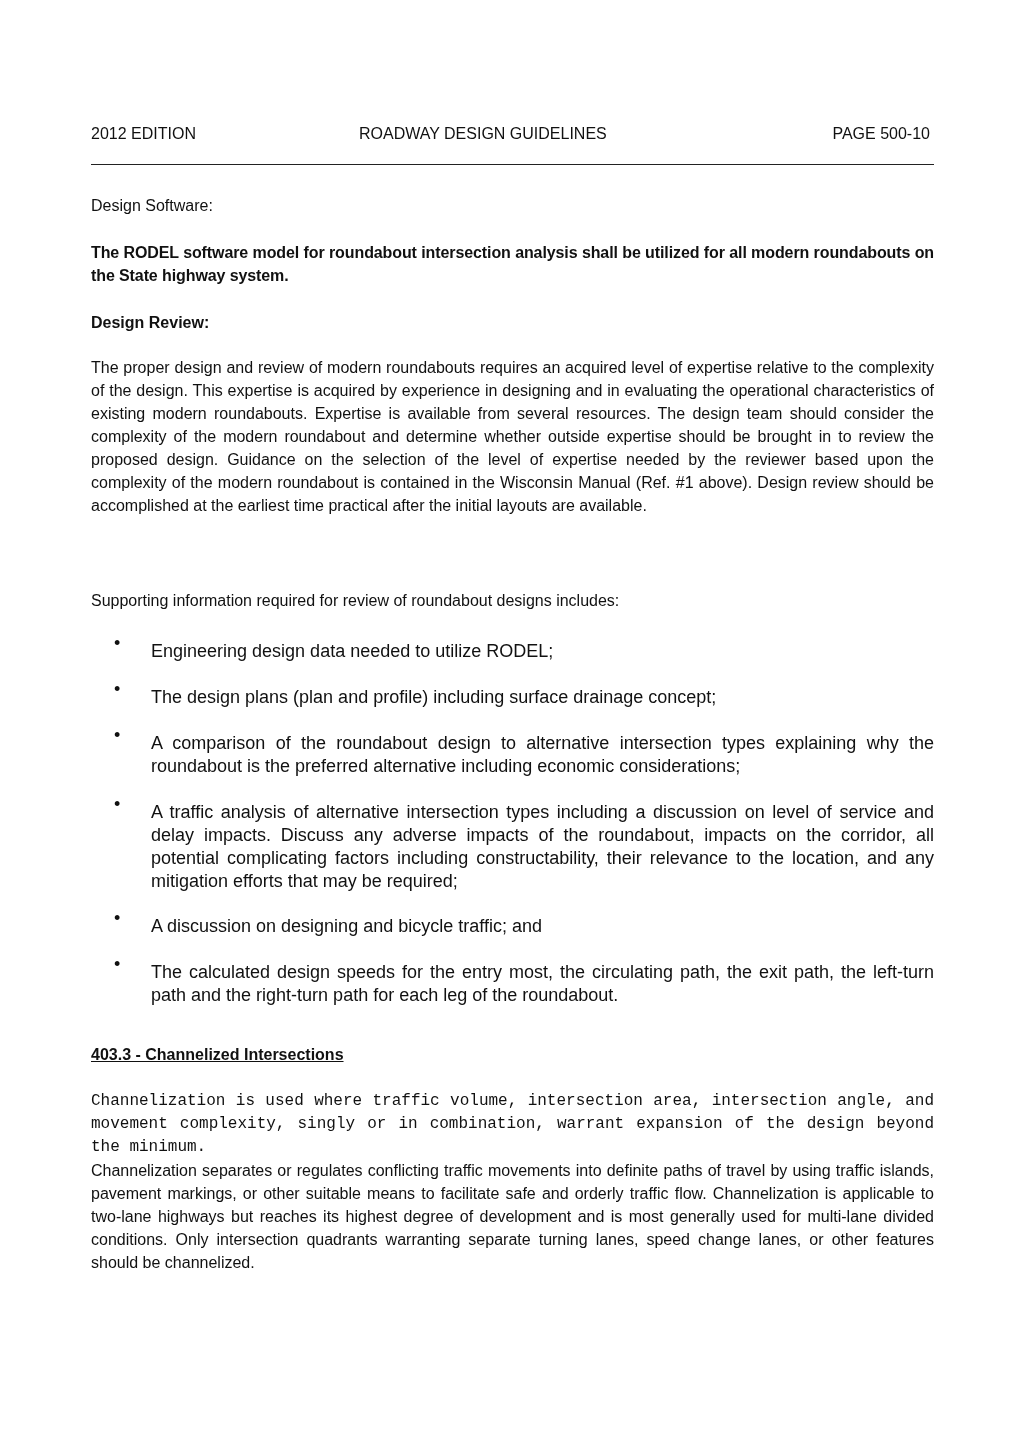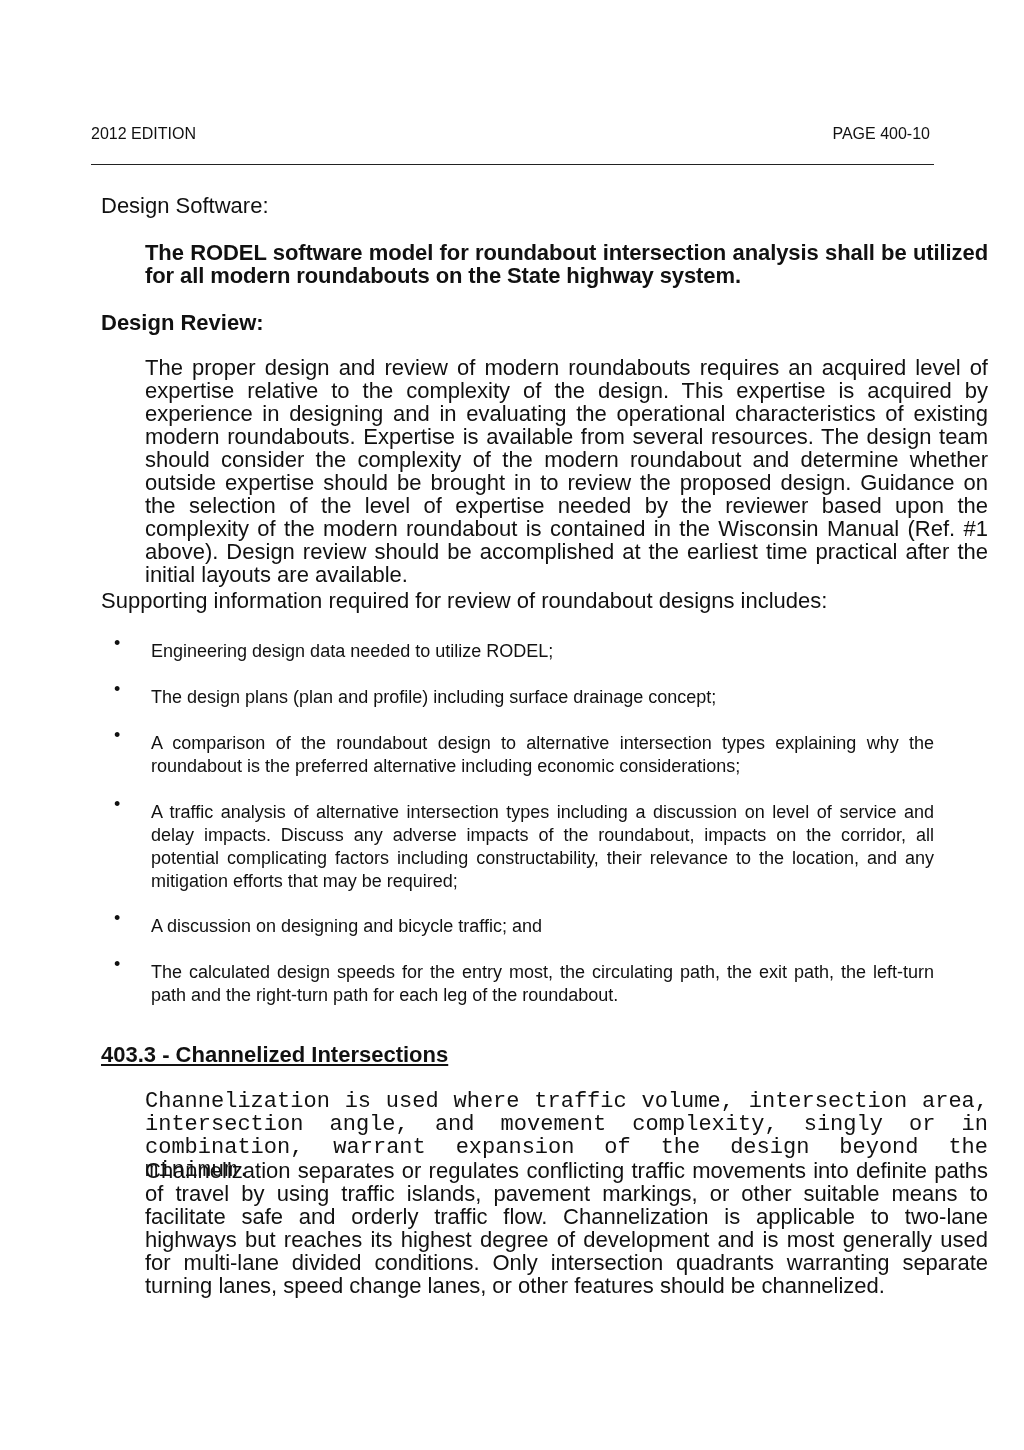"ROADWAY DESIGN GUIDELINES" span.center { html: none -> <span>ROADWAY DESIGN GUIDELINES</span> }
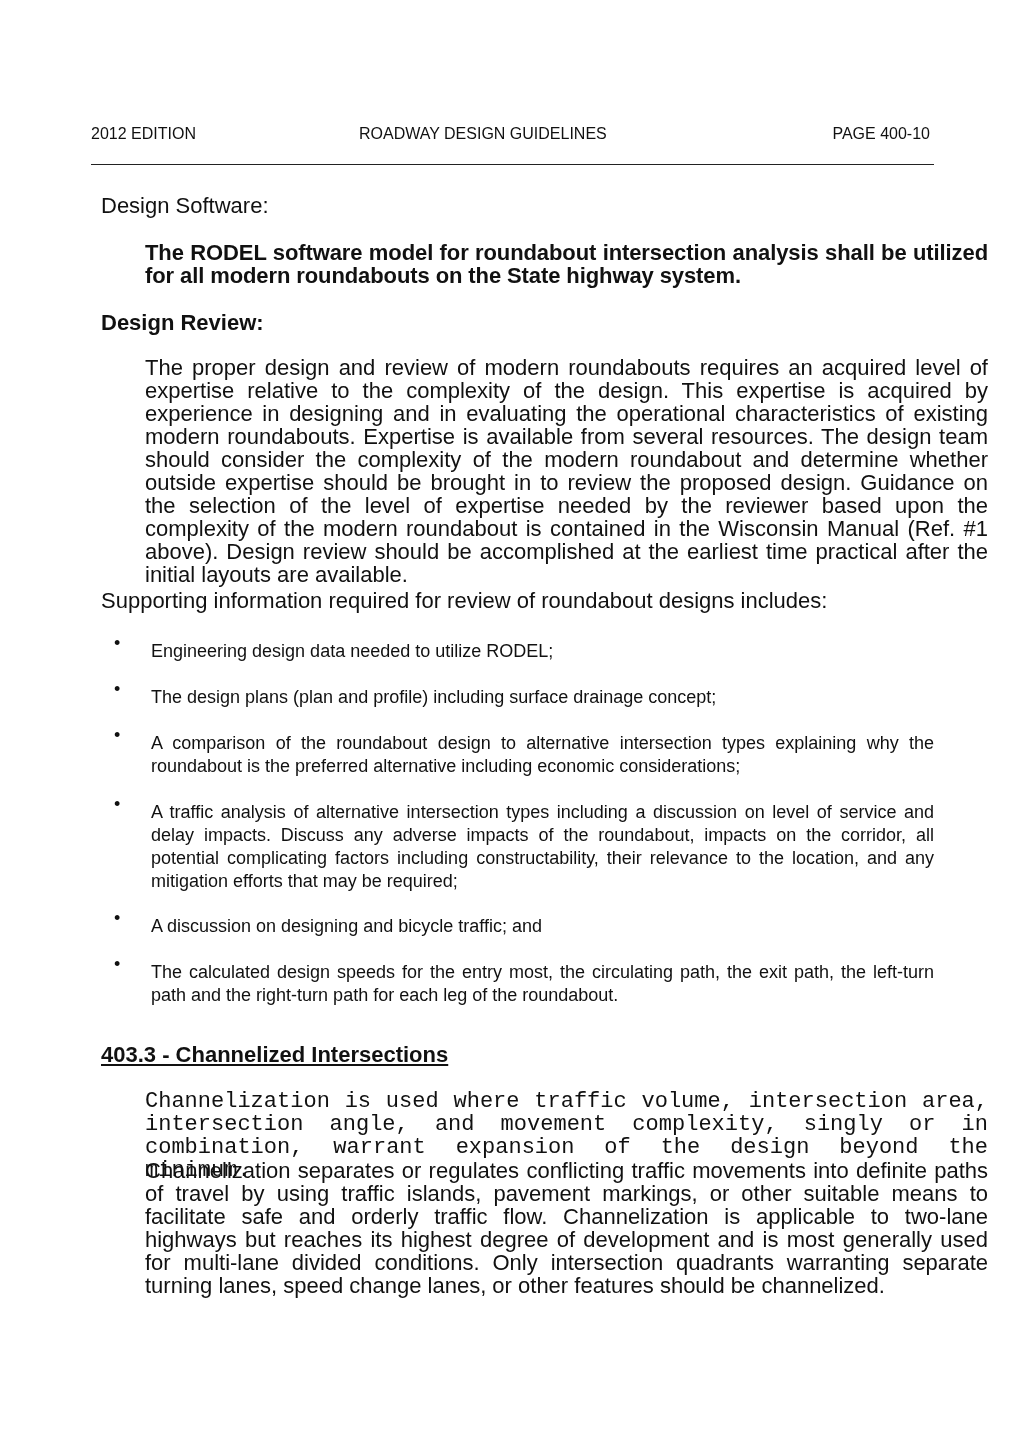"PAGE 400-10" span.right { text: 400-10 -> 500-10 }
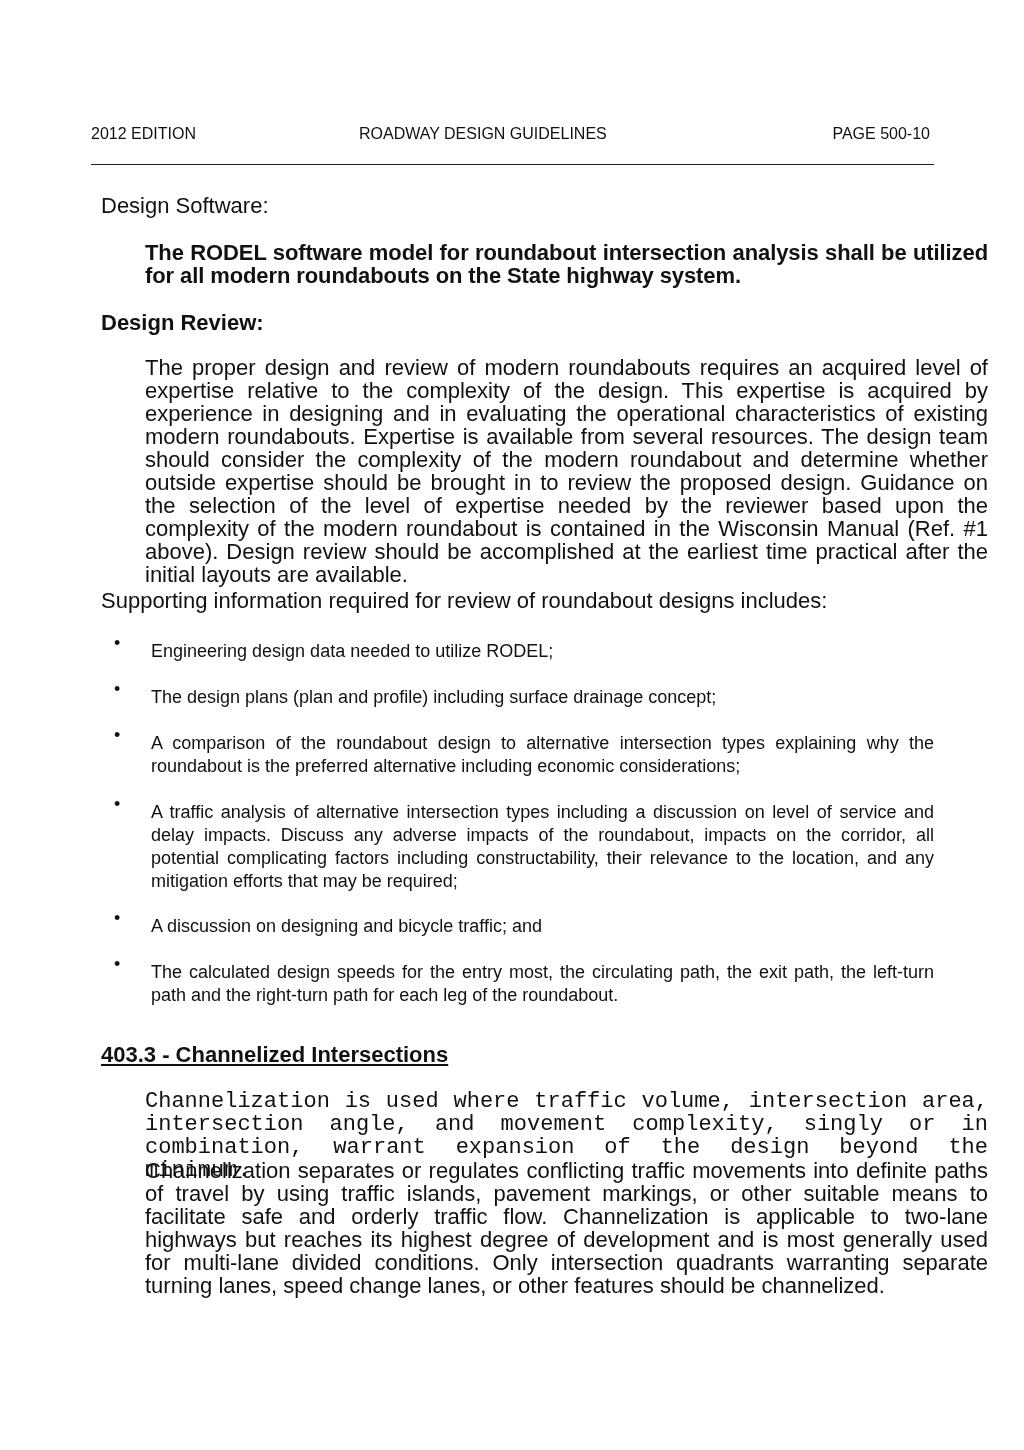"Design Software:" .block { font-size: 22px -> 16px; left: 10px -> 0 }
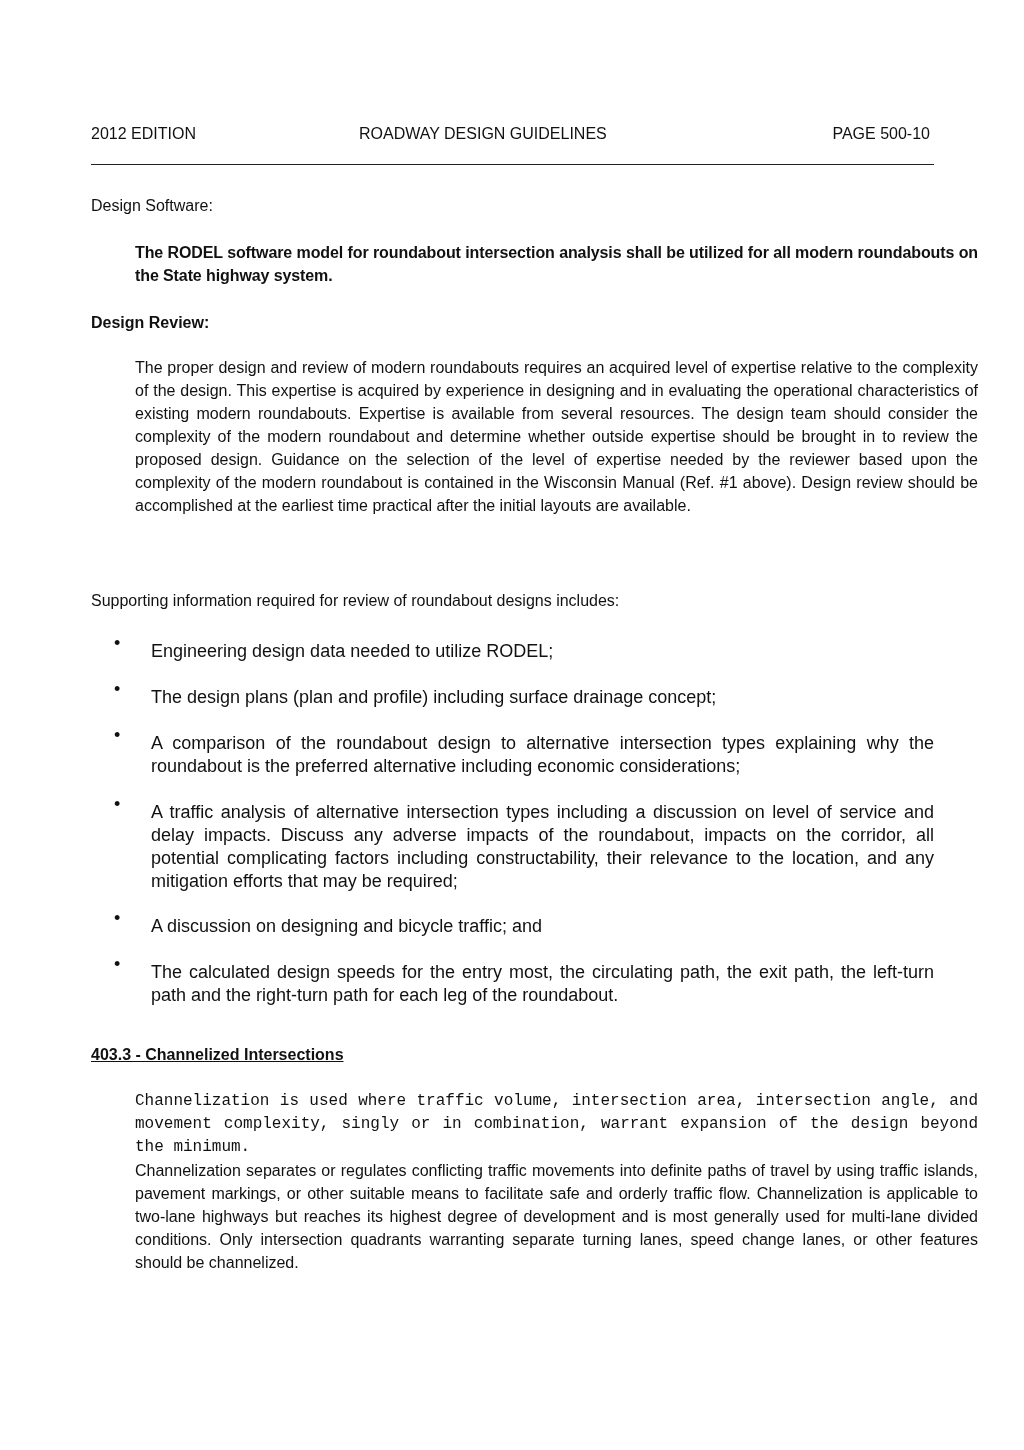"The RODEL software model for" .justify { margin-left: 44px -> none }
